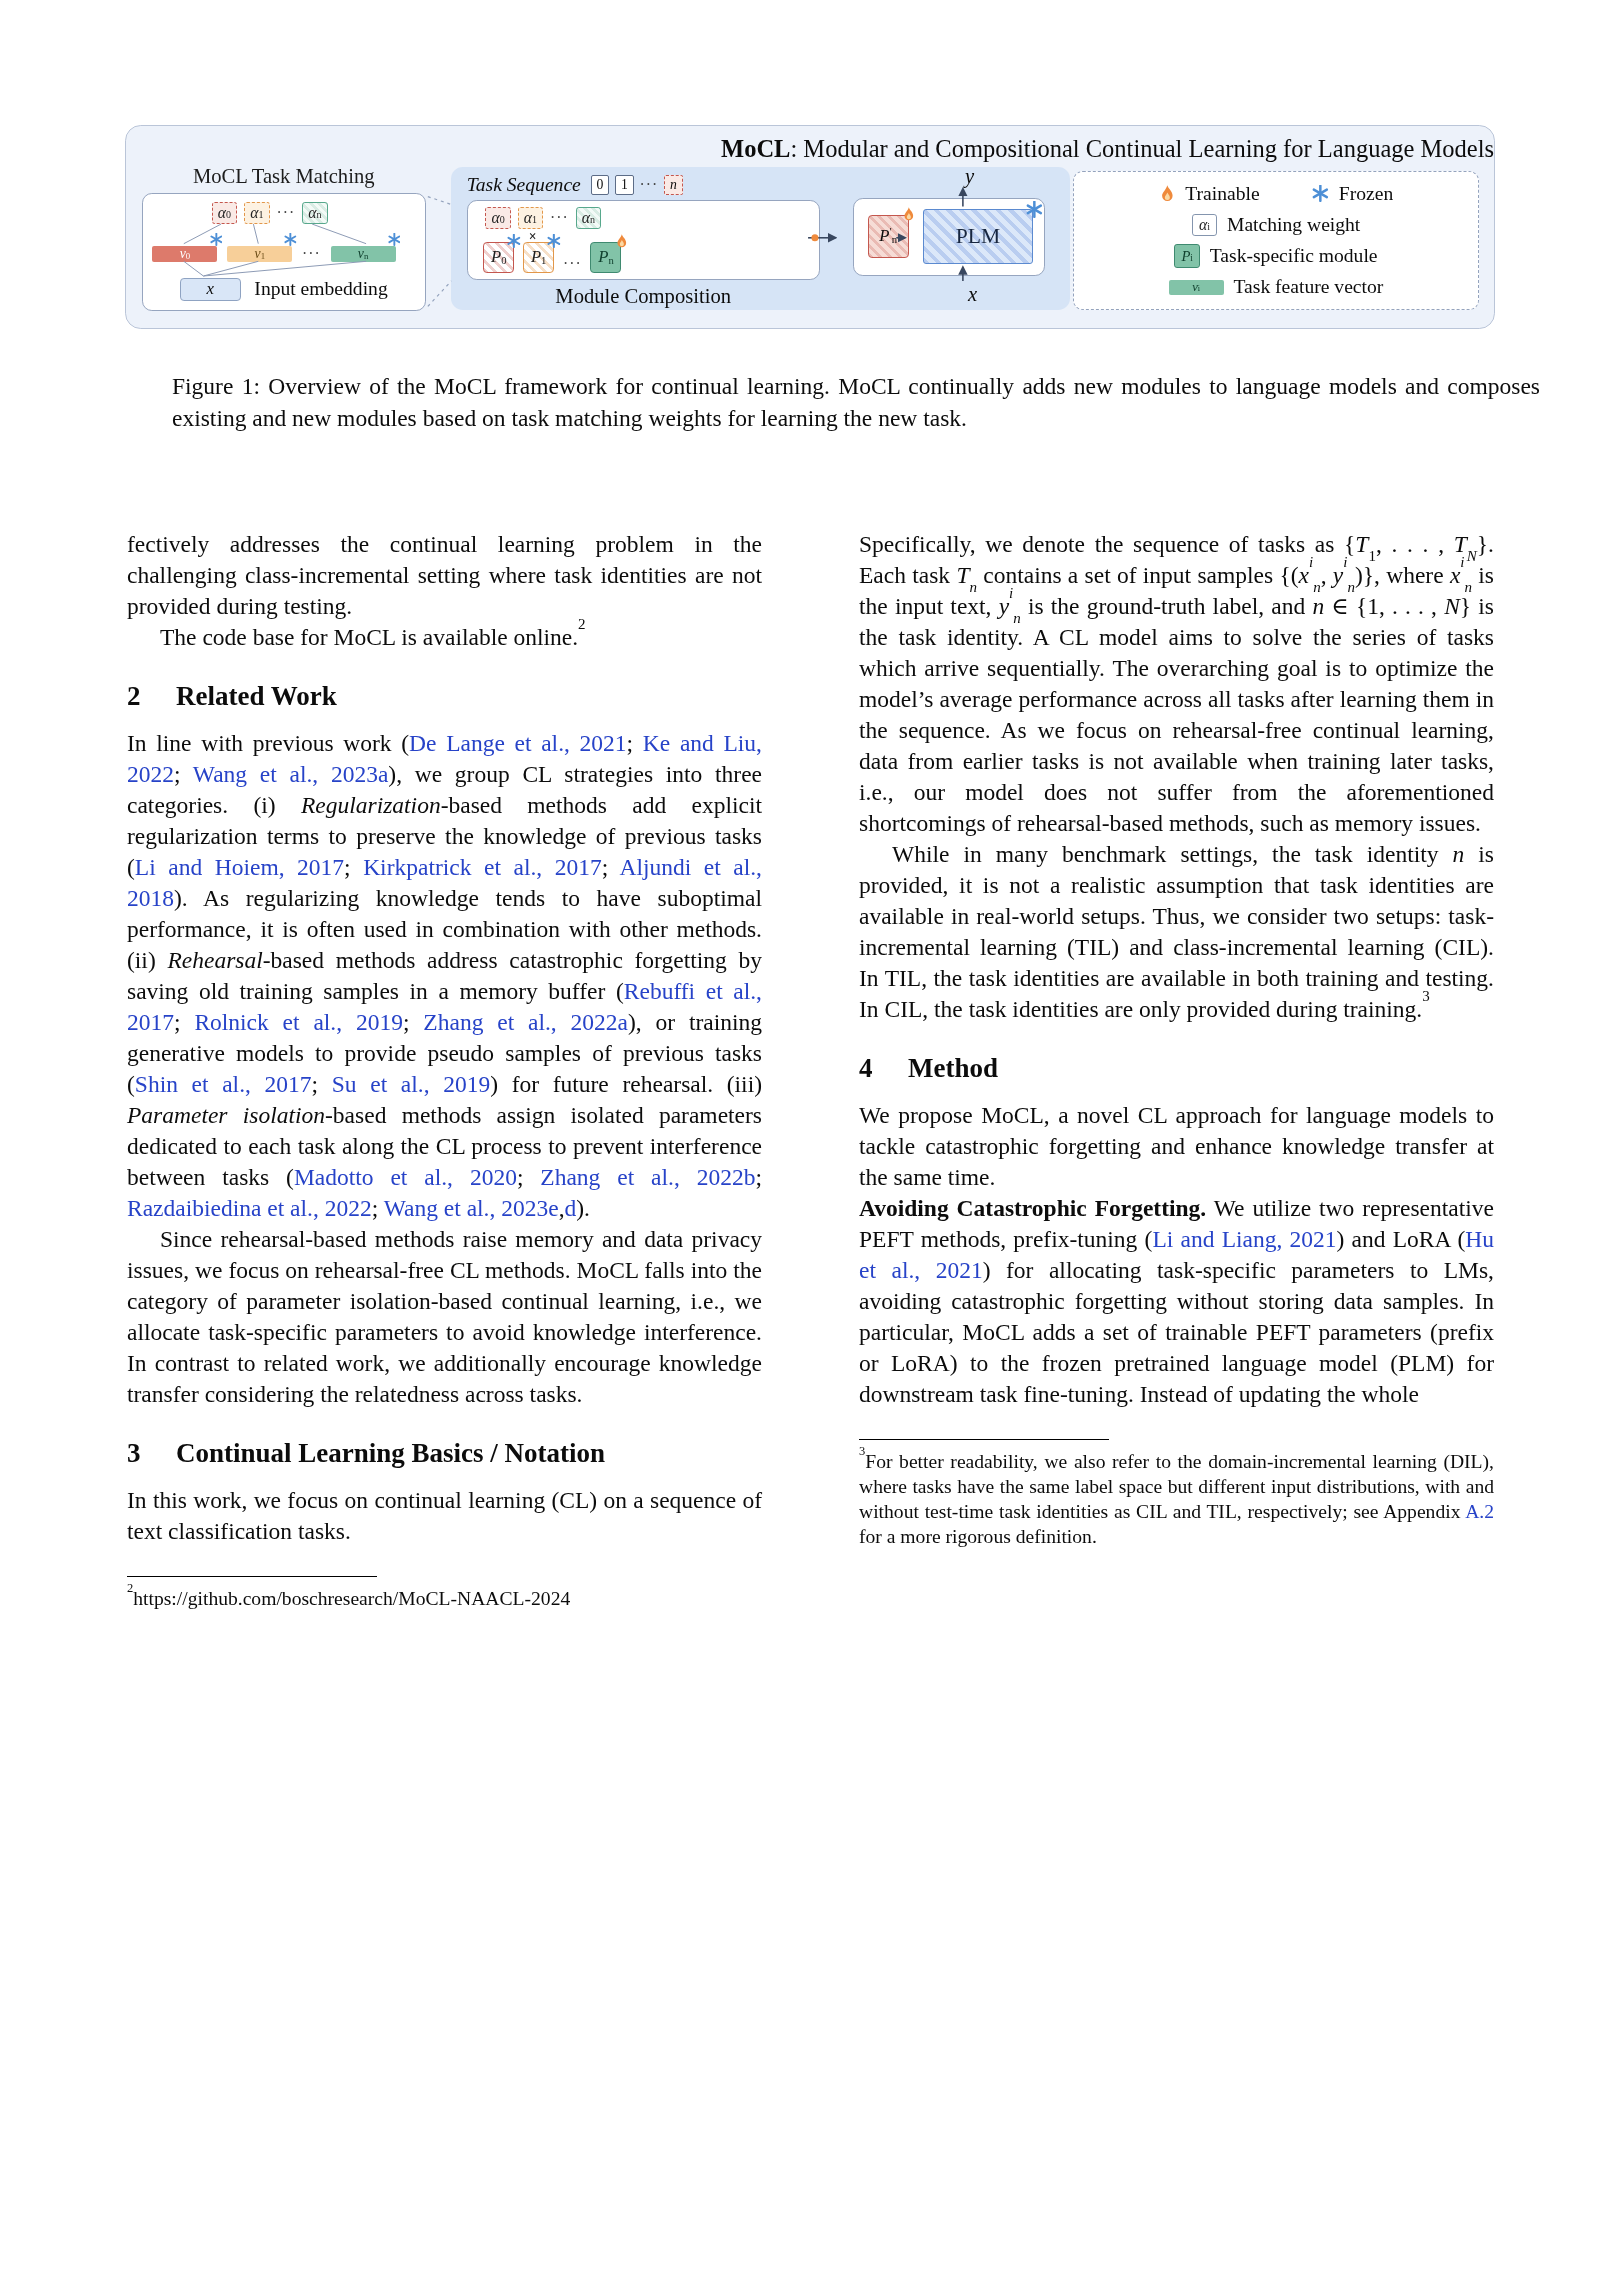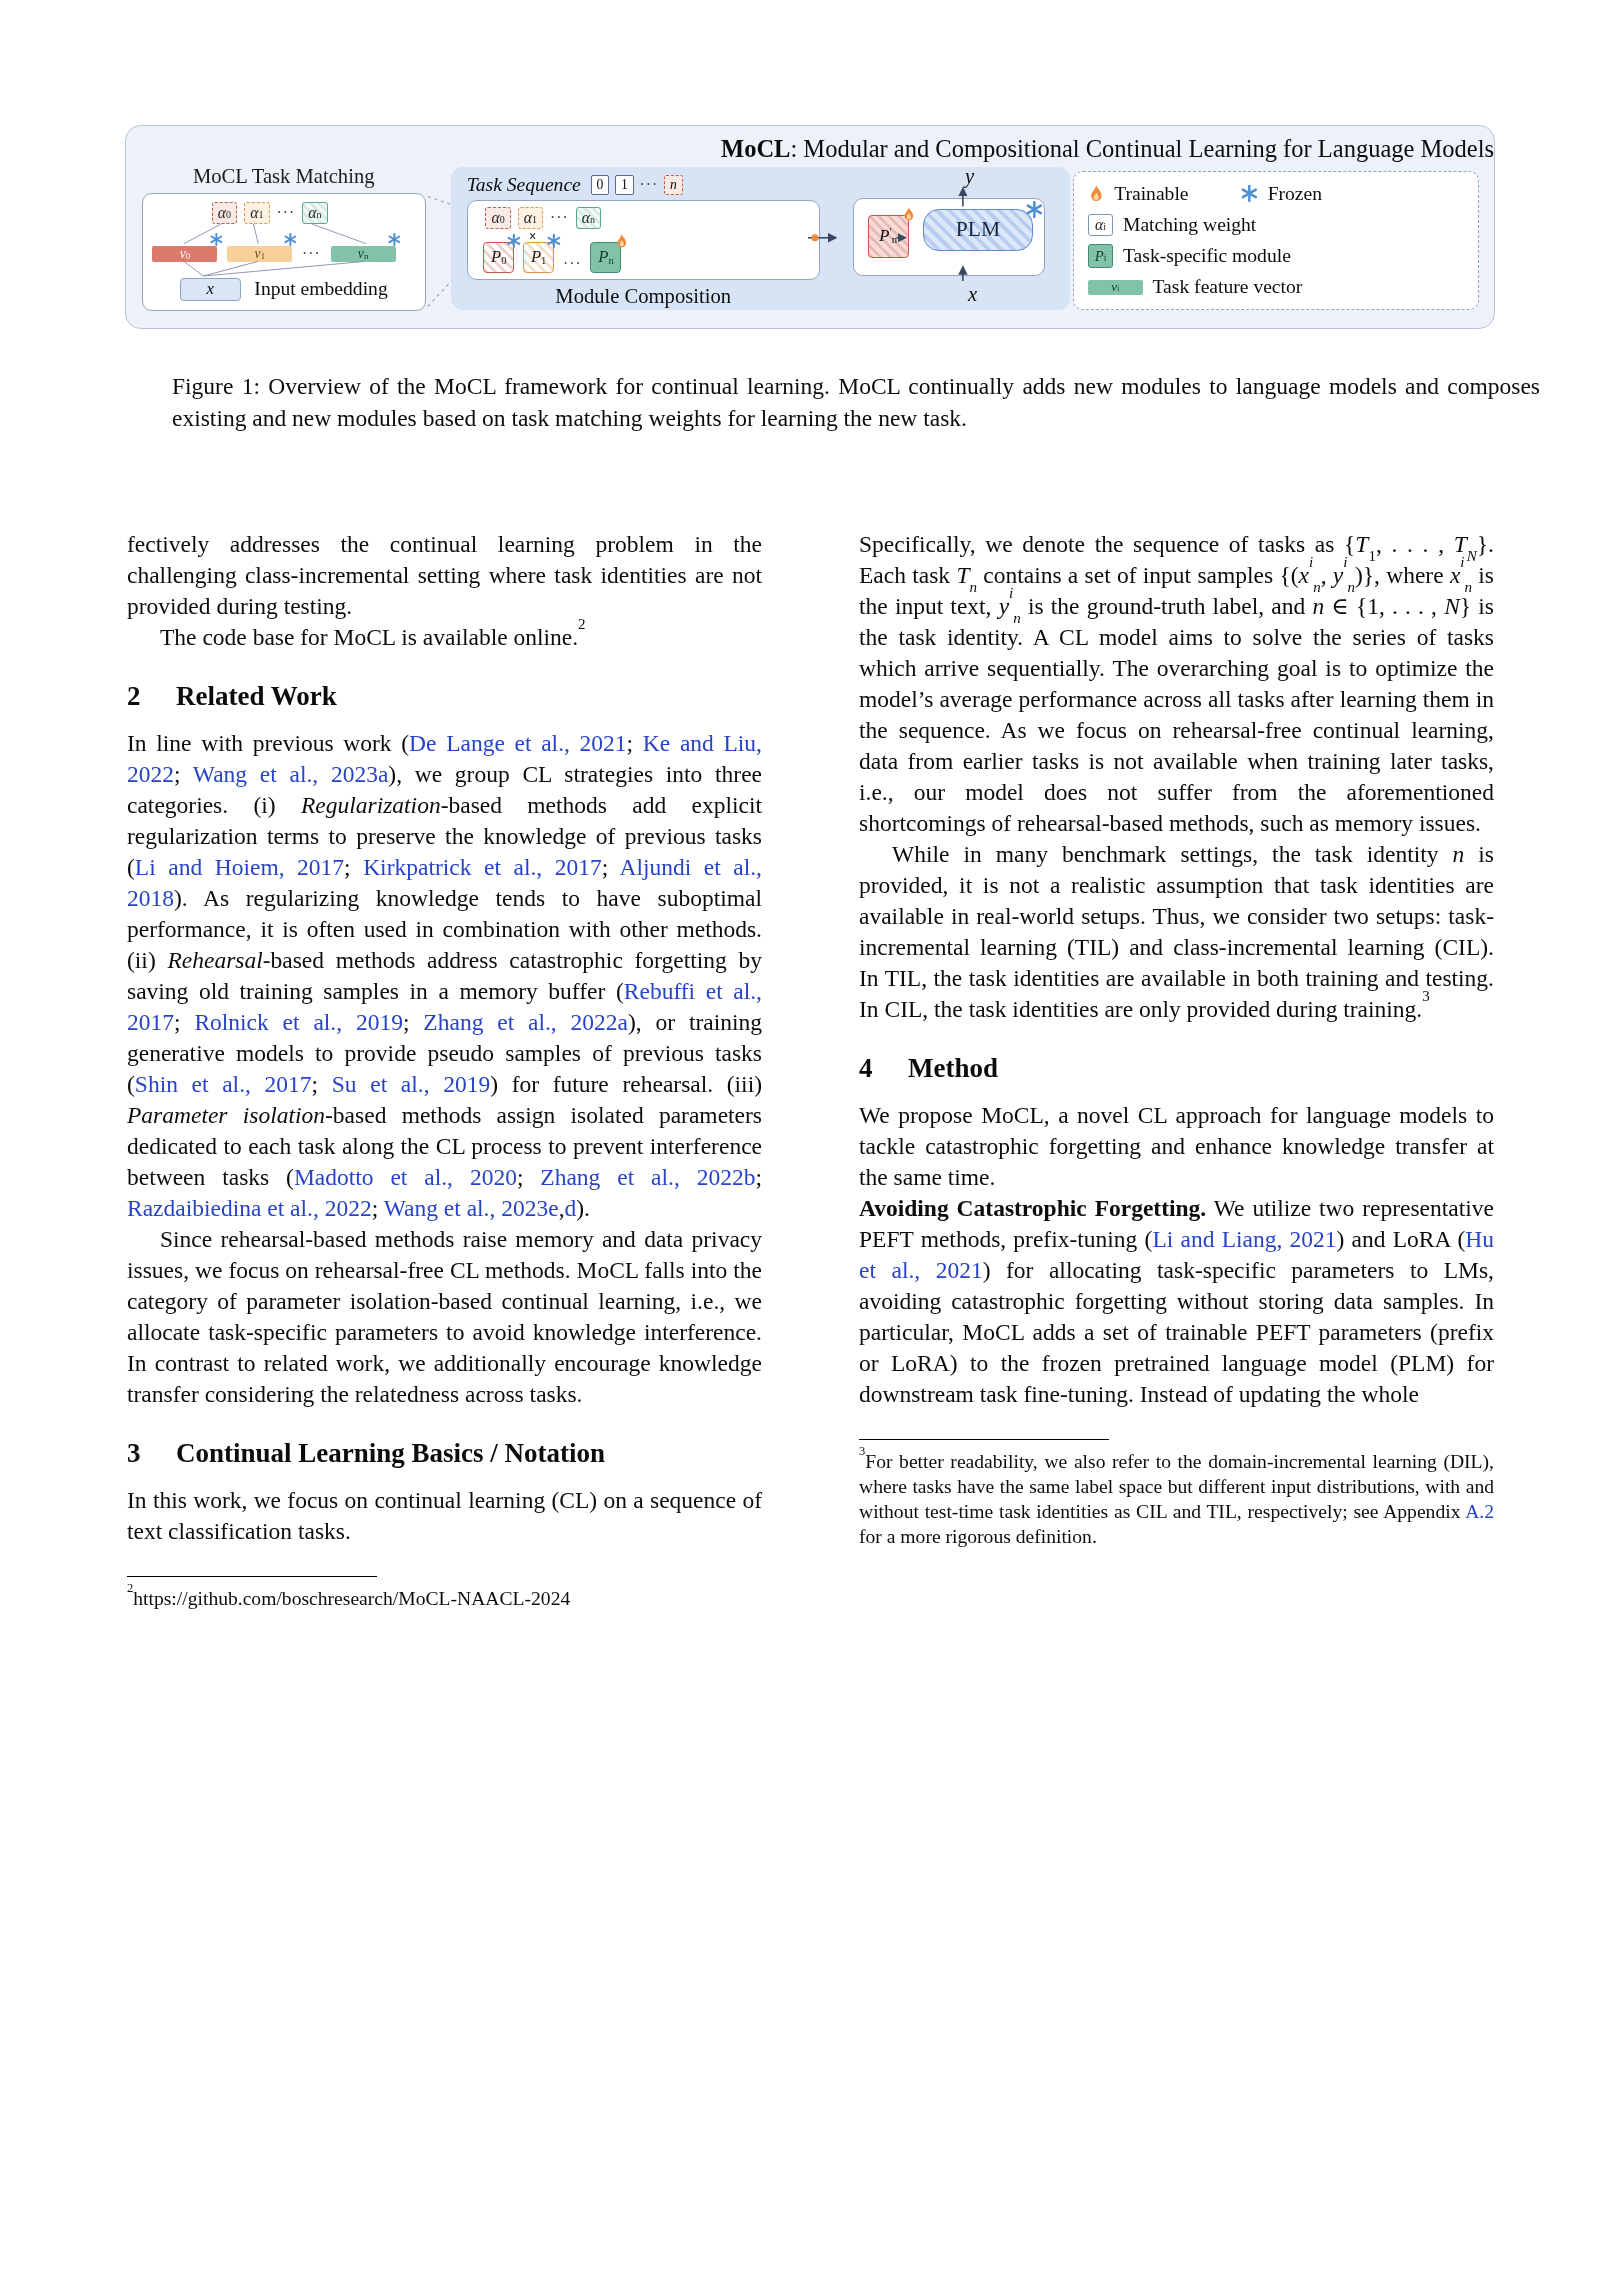"Trainable" .lg-row { justify-content: none -> center }
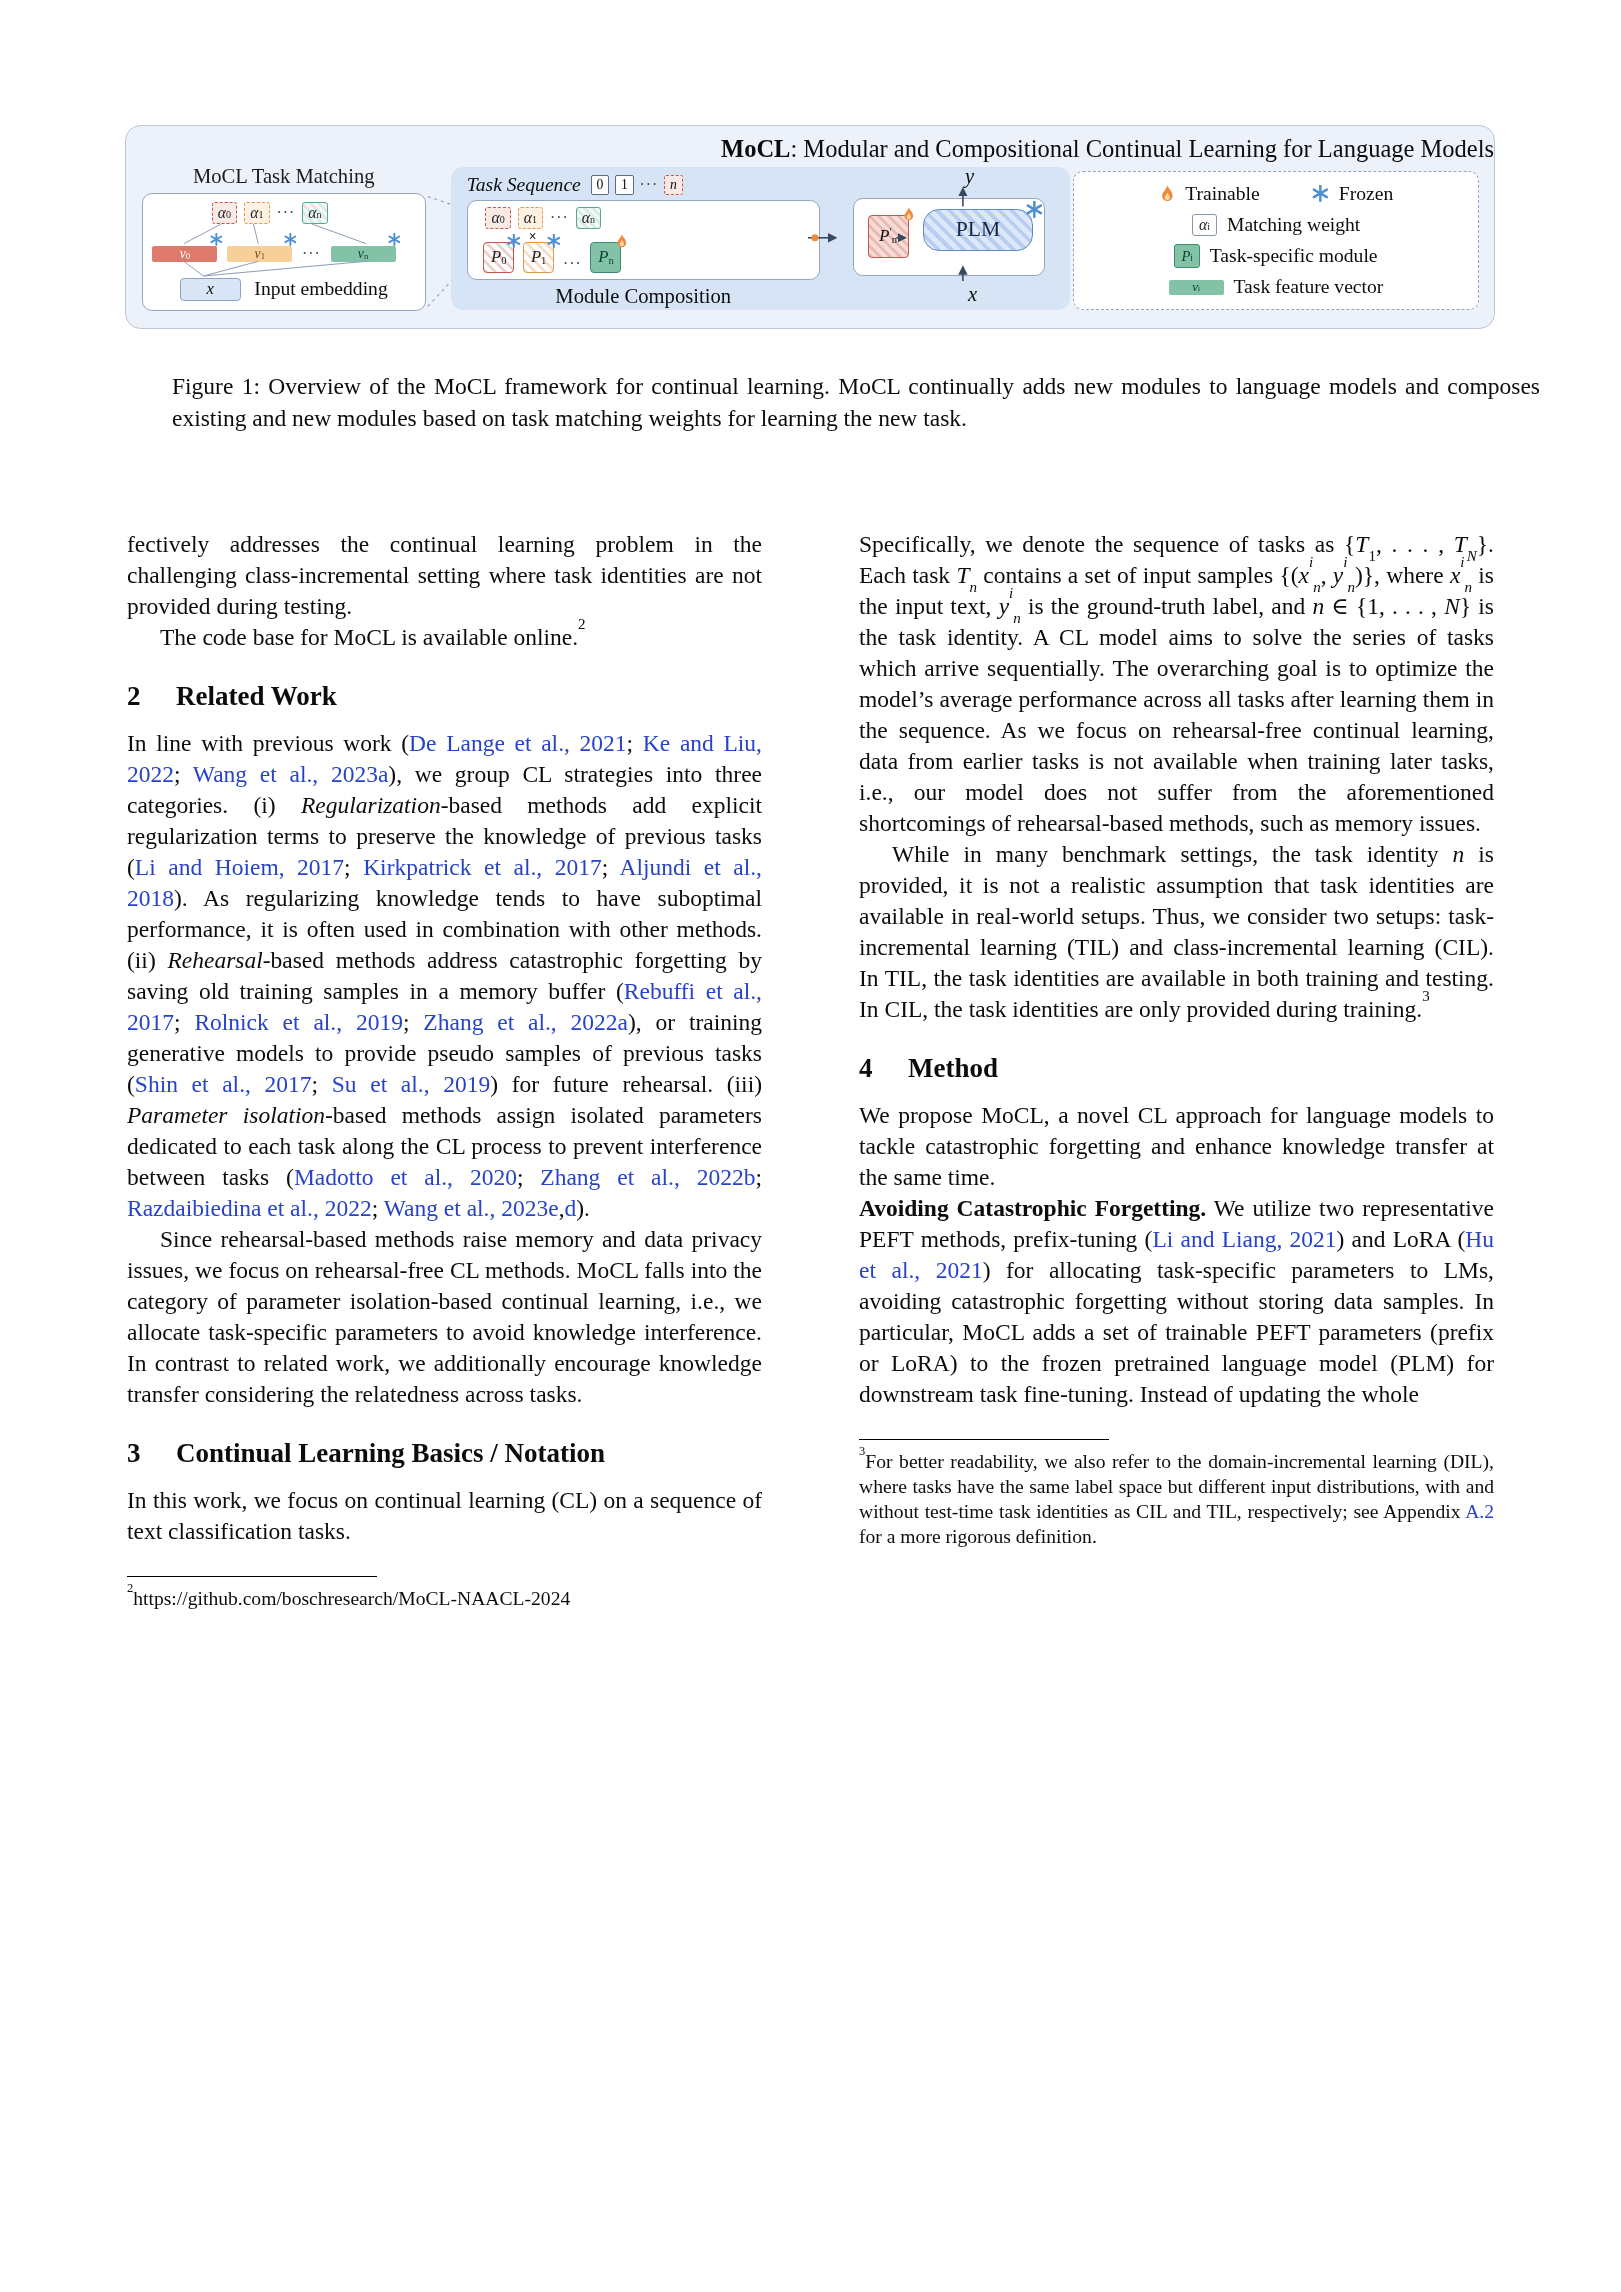"PLM" .plm { border-radius: 16px -> 3px; height: 42px -> 55px }
